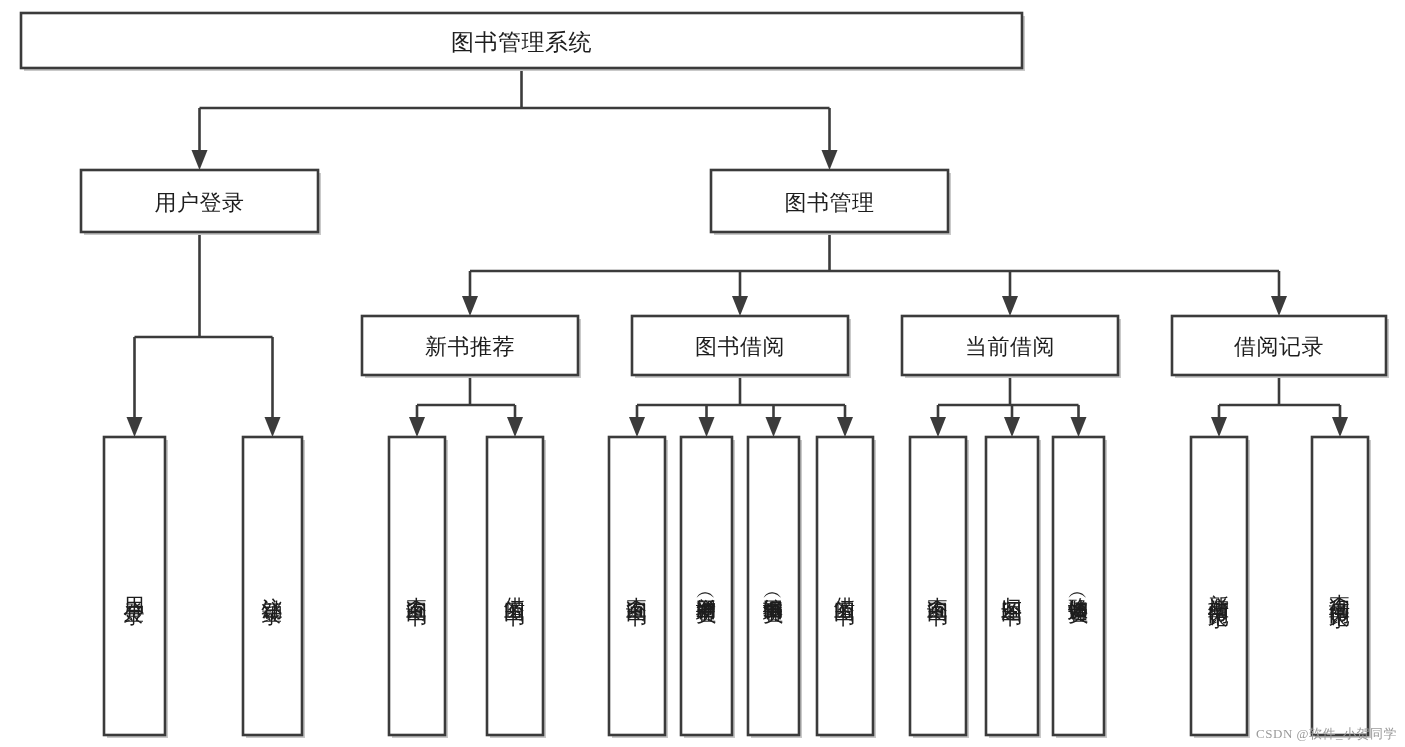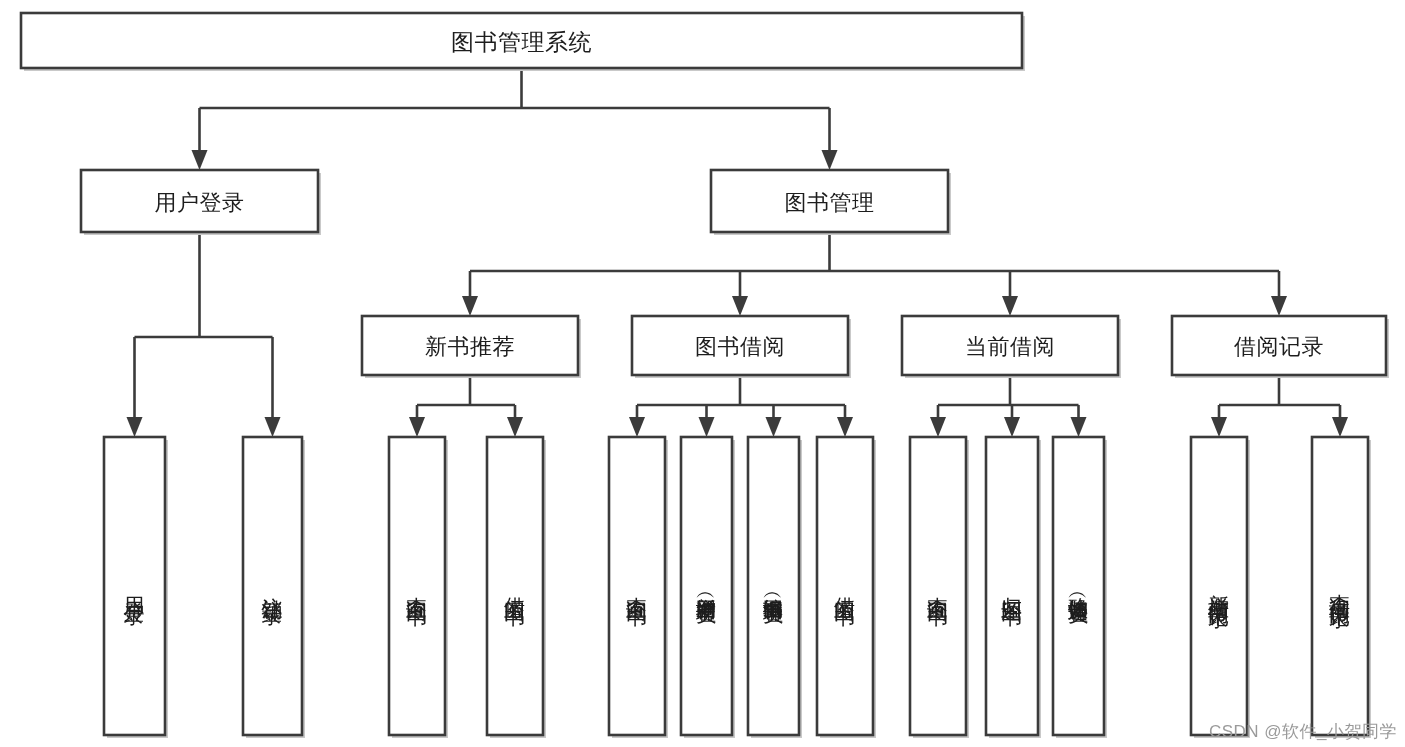"CSDN @软件_小贺同学" .watermark { font-family: Liberation Sans, sans-serif -> Liberation Serif, serif; font-size: 17px -> 13px }
